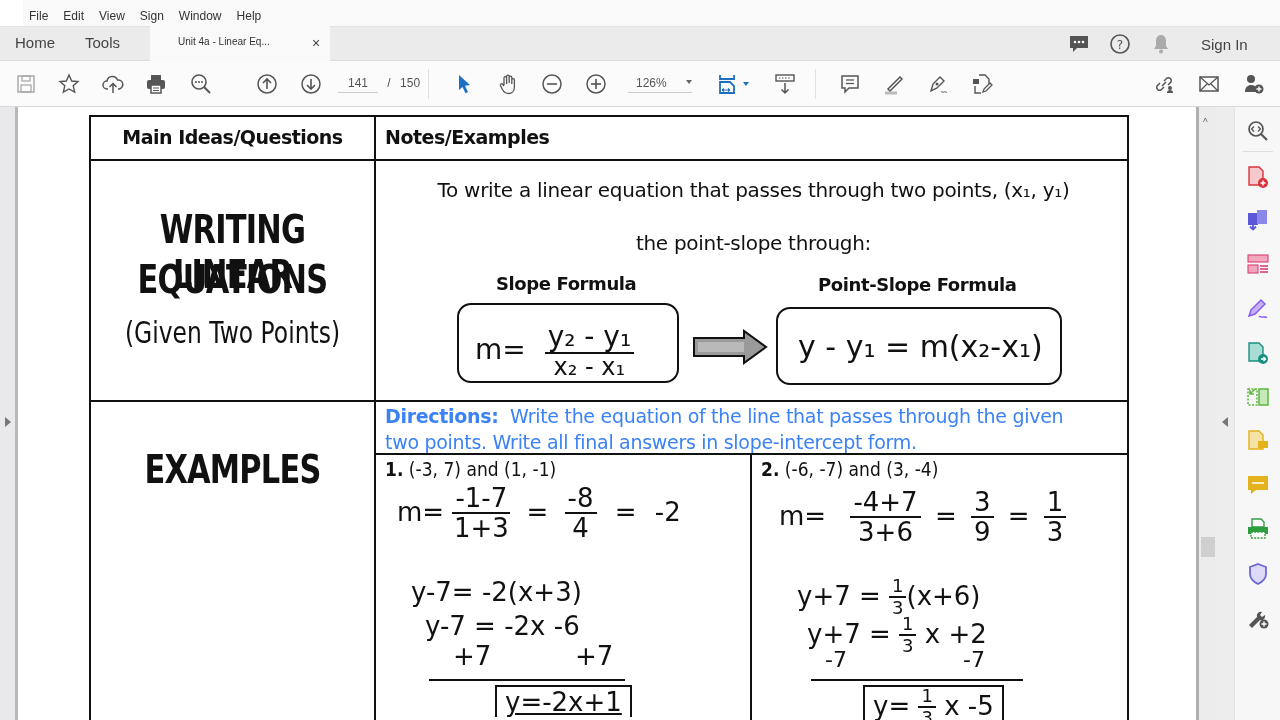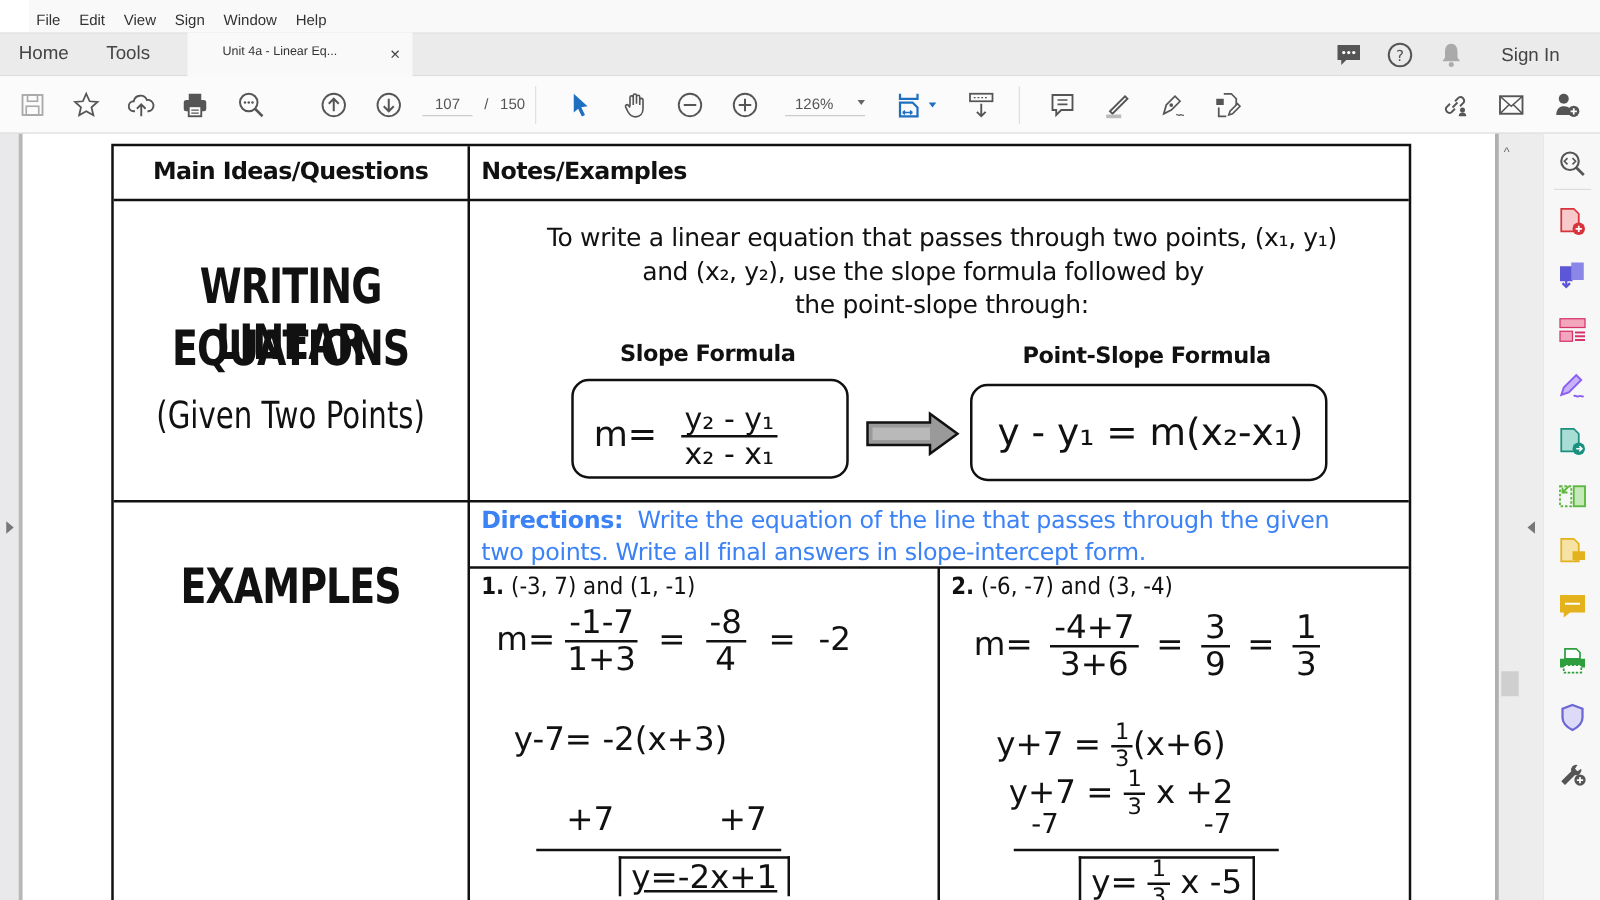"107" span.cur { text: 107 -> 141 }
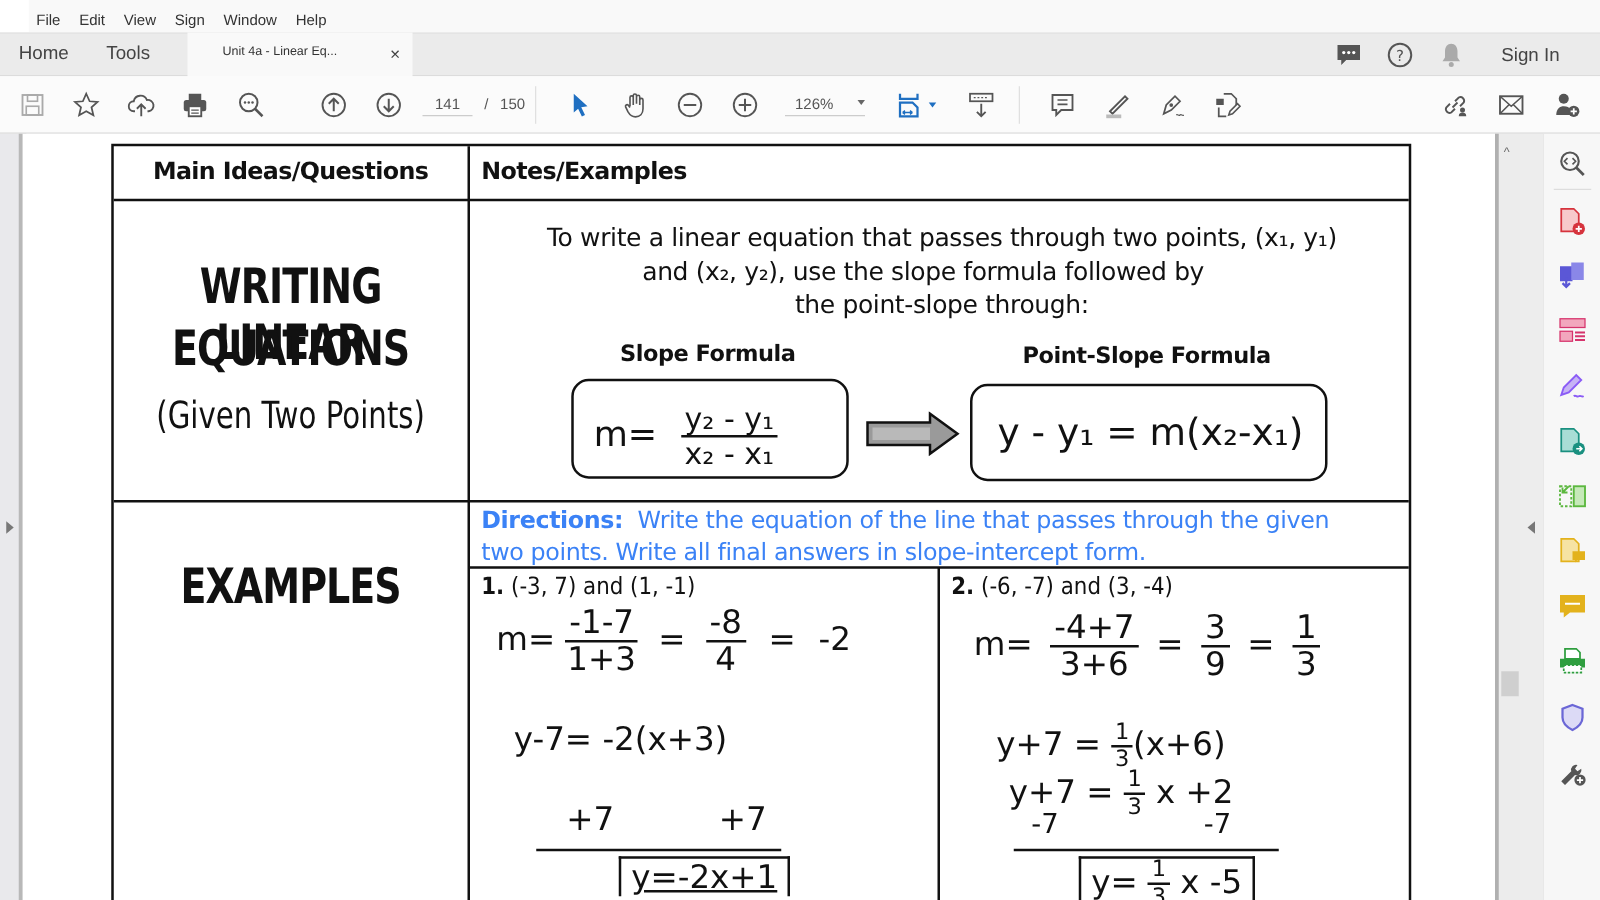"and (x₂, y₂), use the" div.intro { html: <div>and (x₂, y₂), use the slope formula followed by</div> -> none }
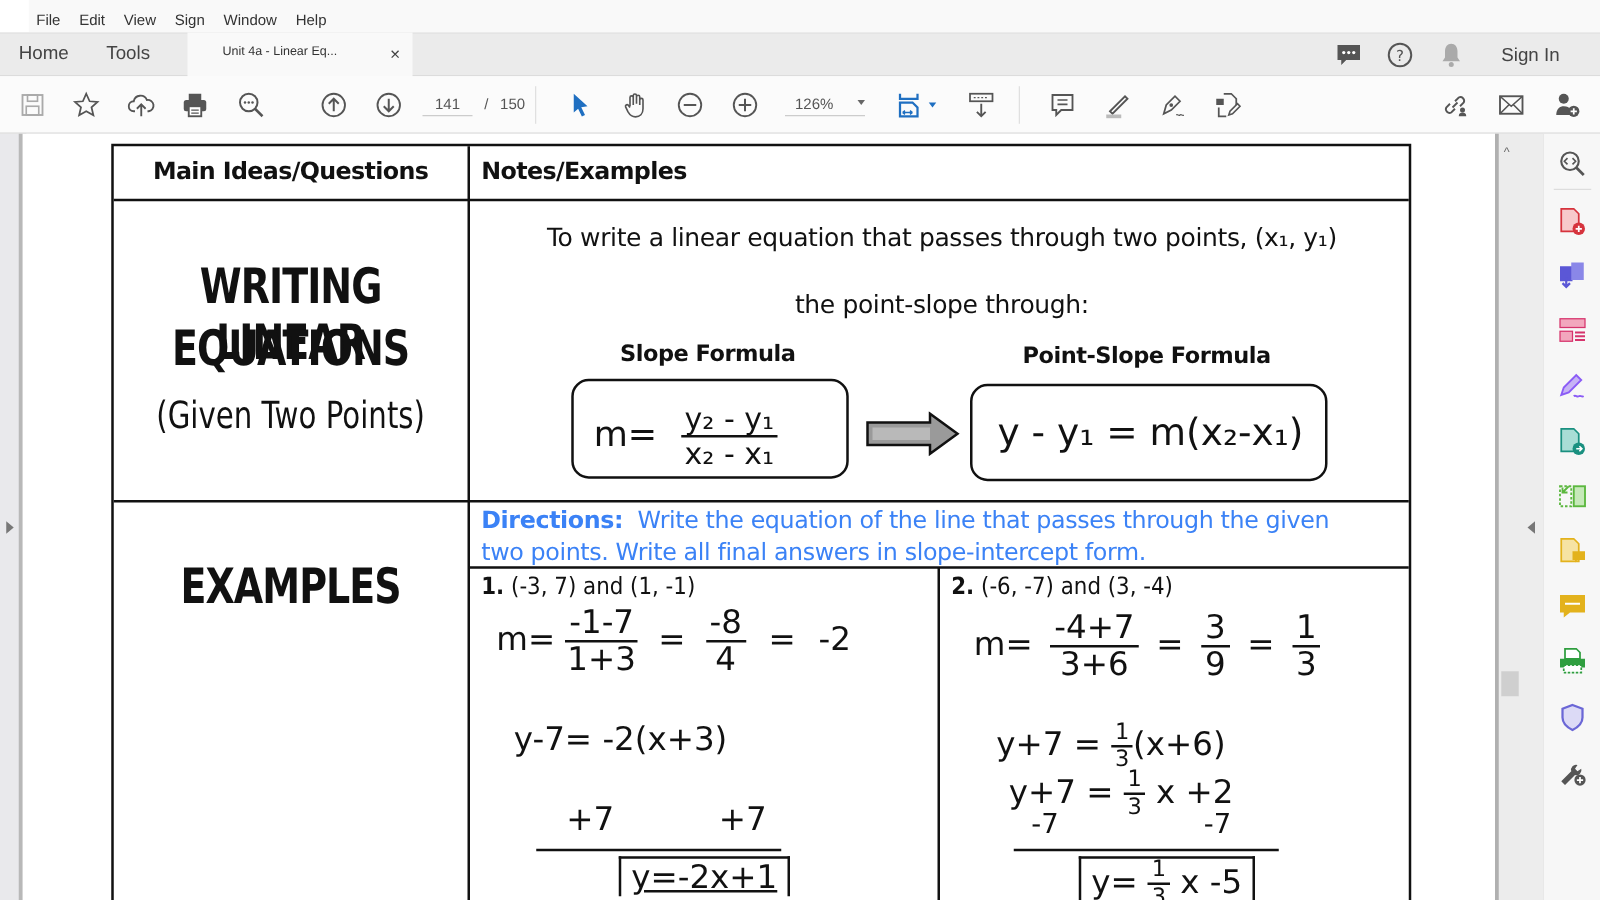"y₂ - y₁" span.num { font-size: 24px -> 28px }
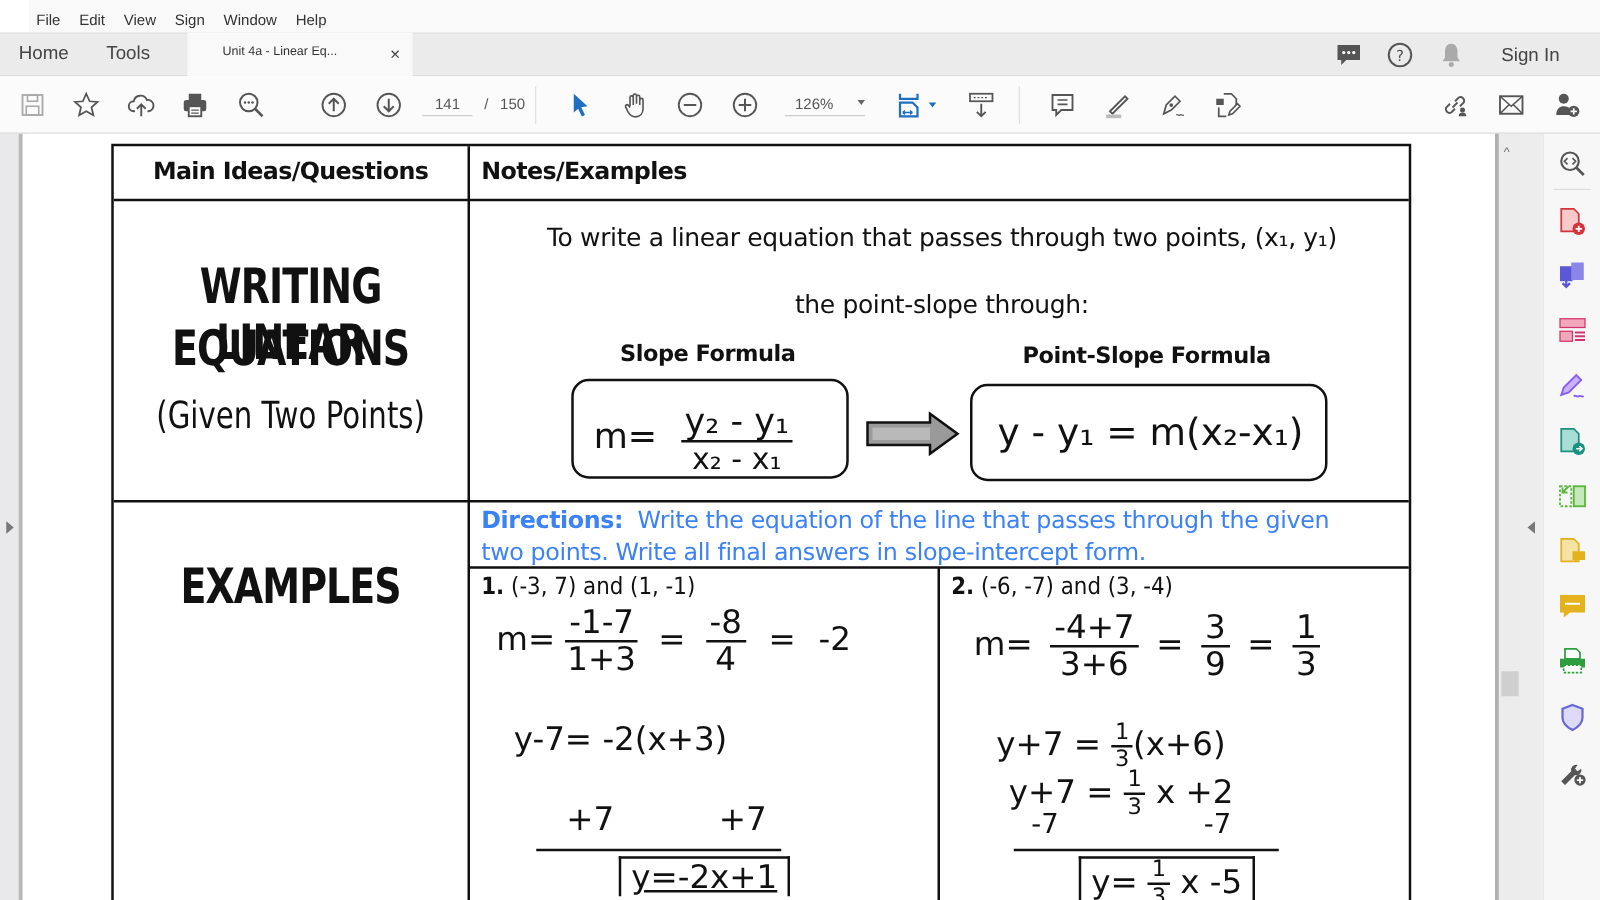"-4+7" span.frac { margin-left: 6px -> 16px }
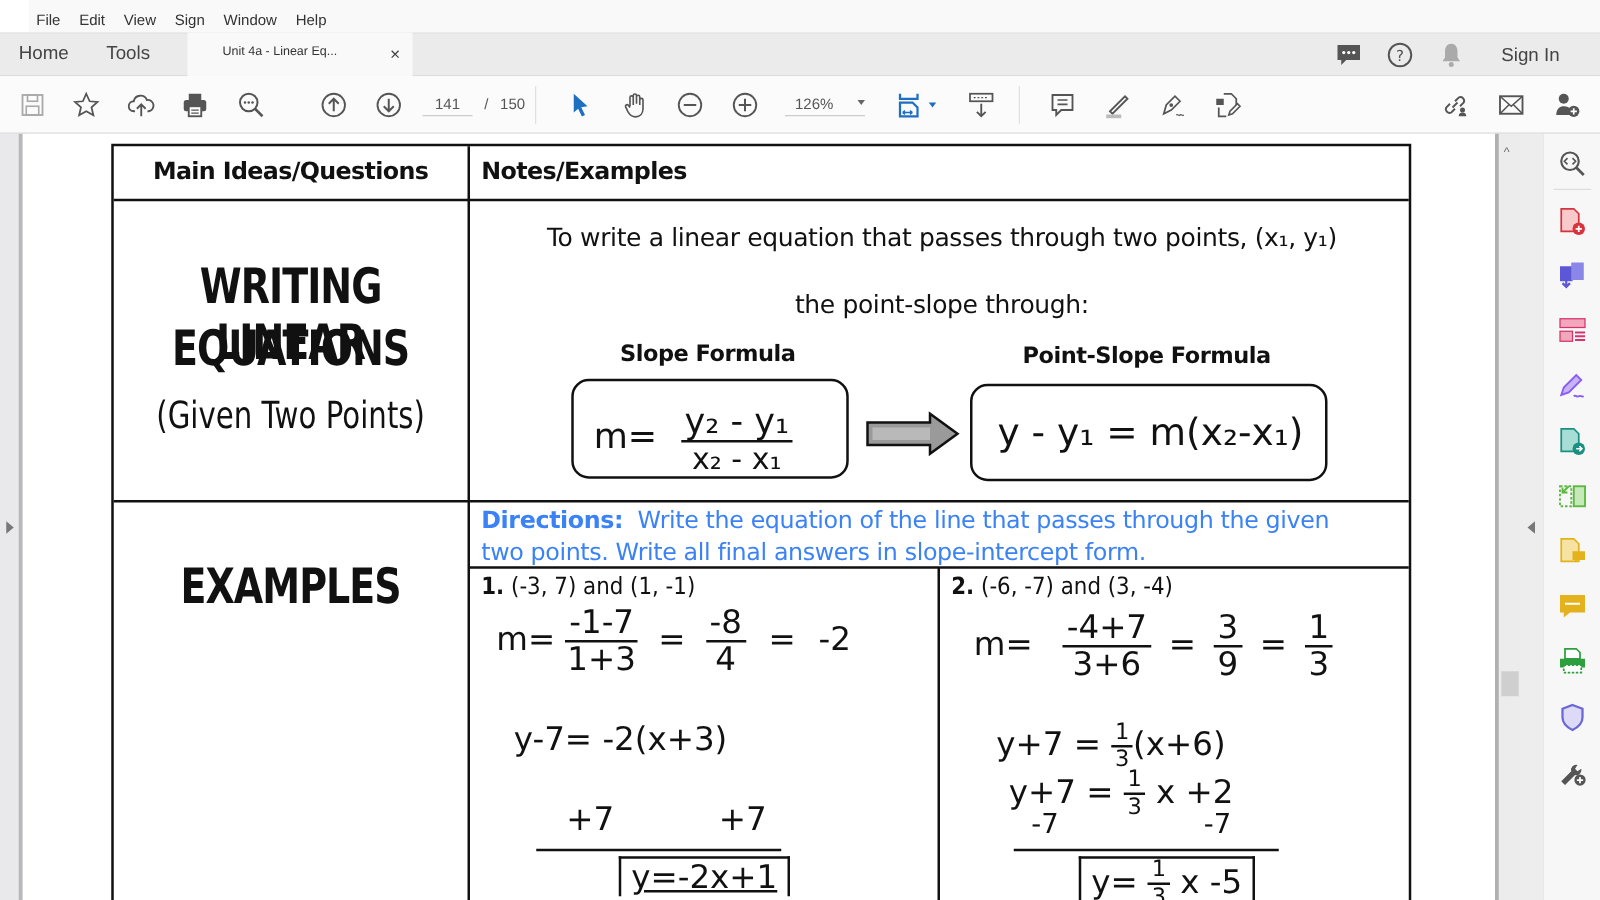"y-7 = -2x -6" div.work { html: none -> <div>y-7 = -2x -6</div> }
